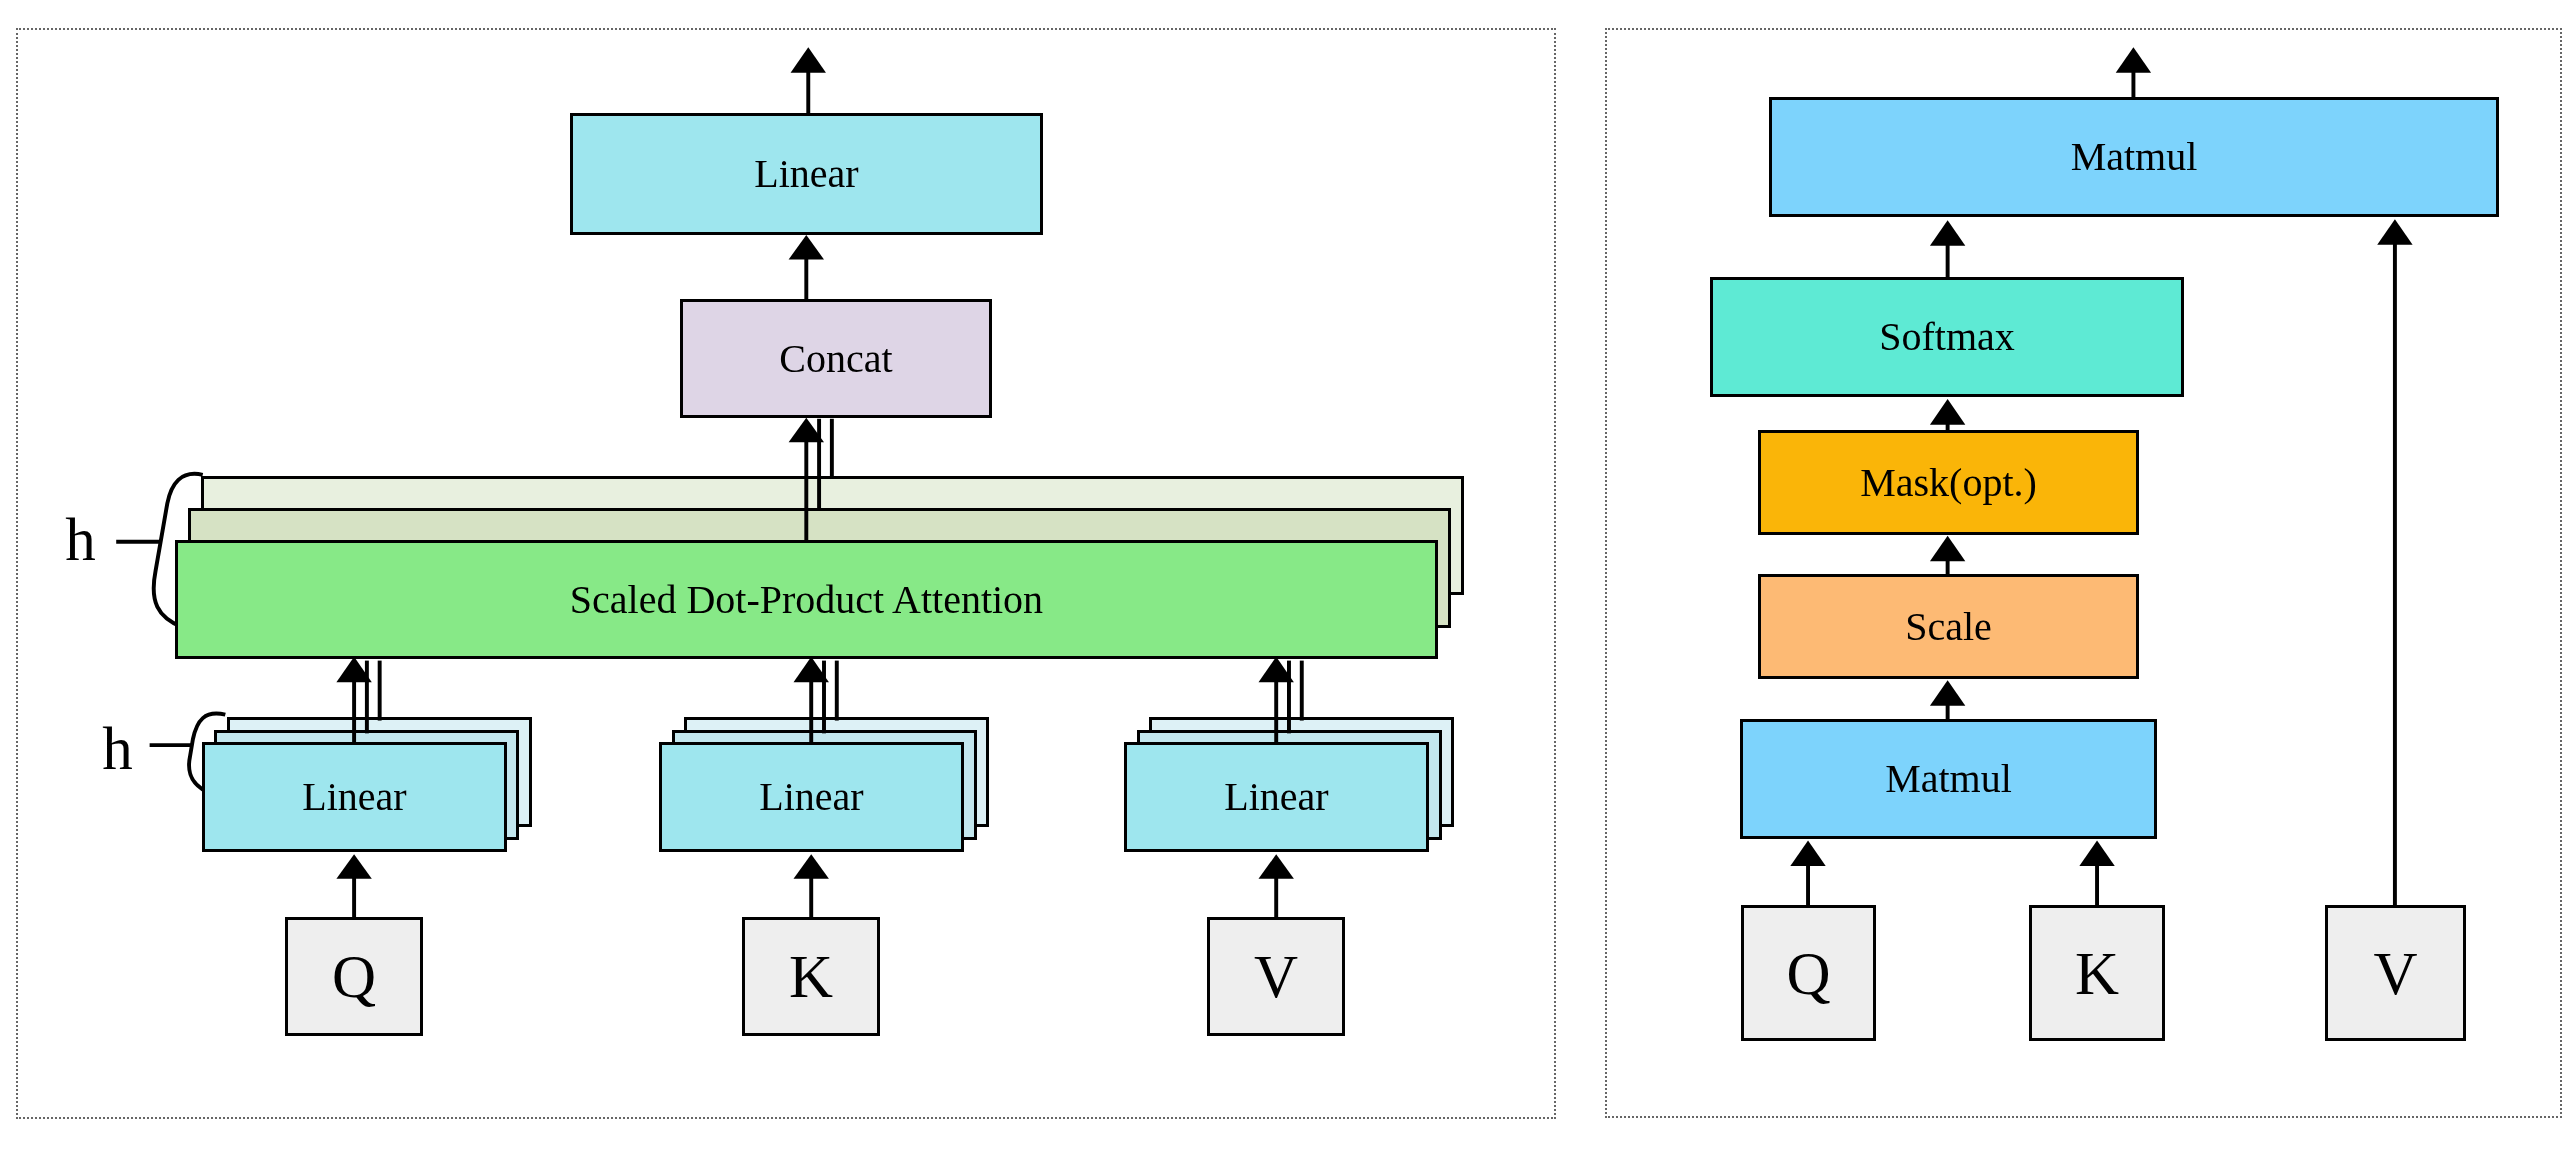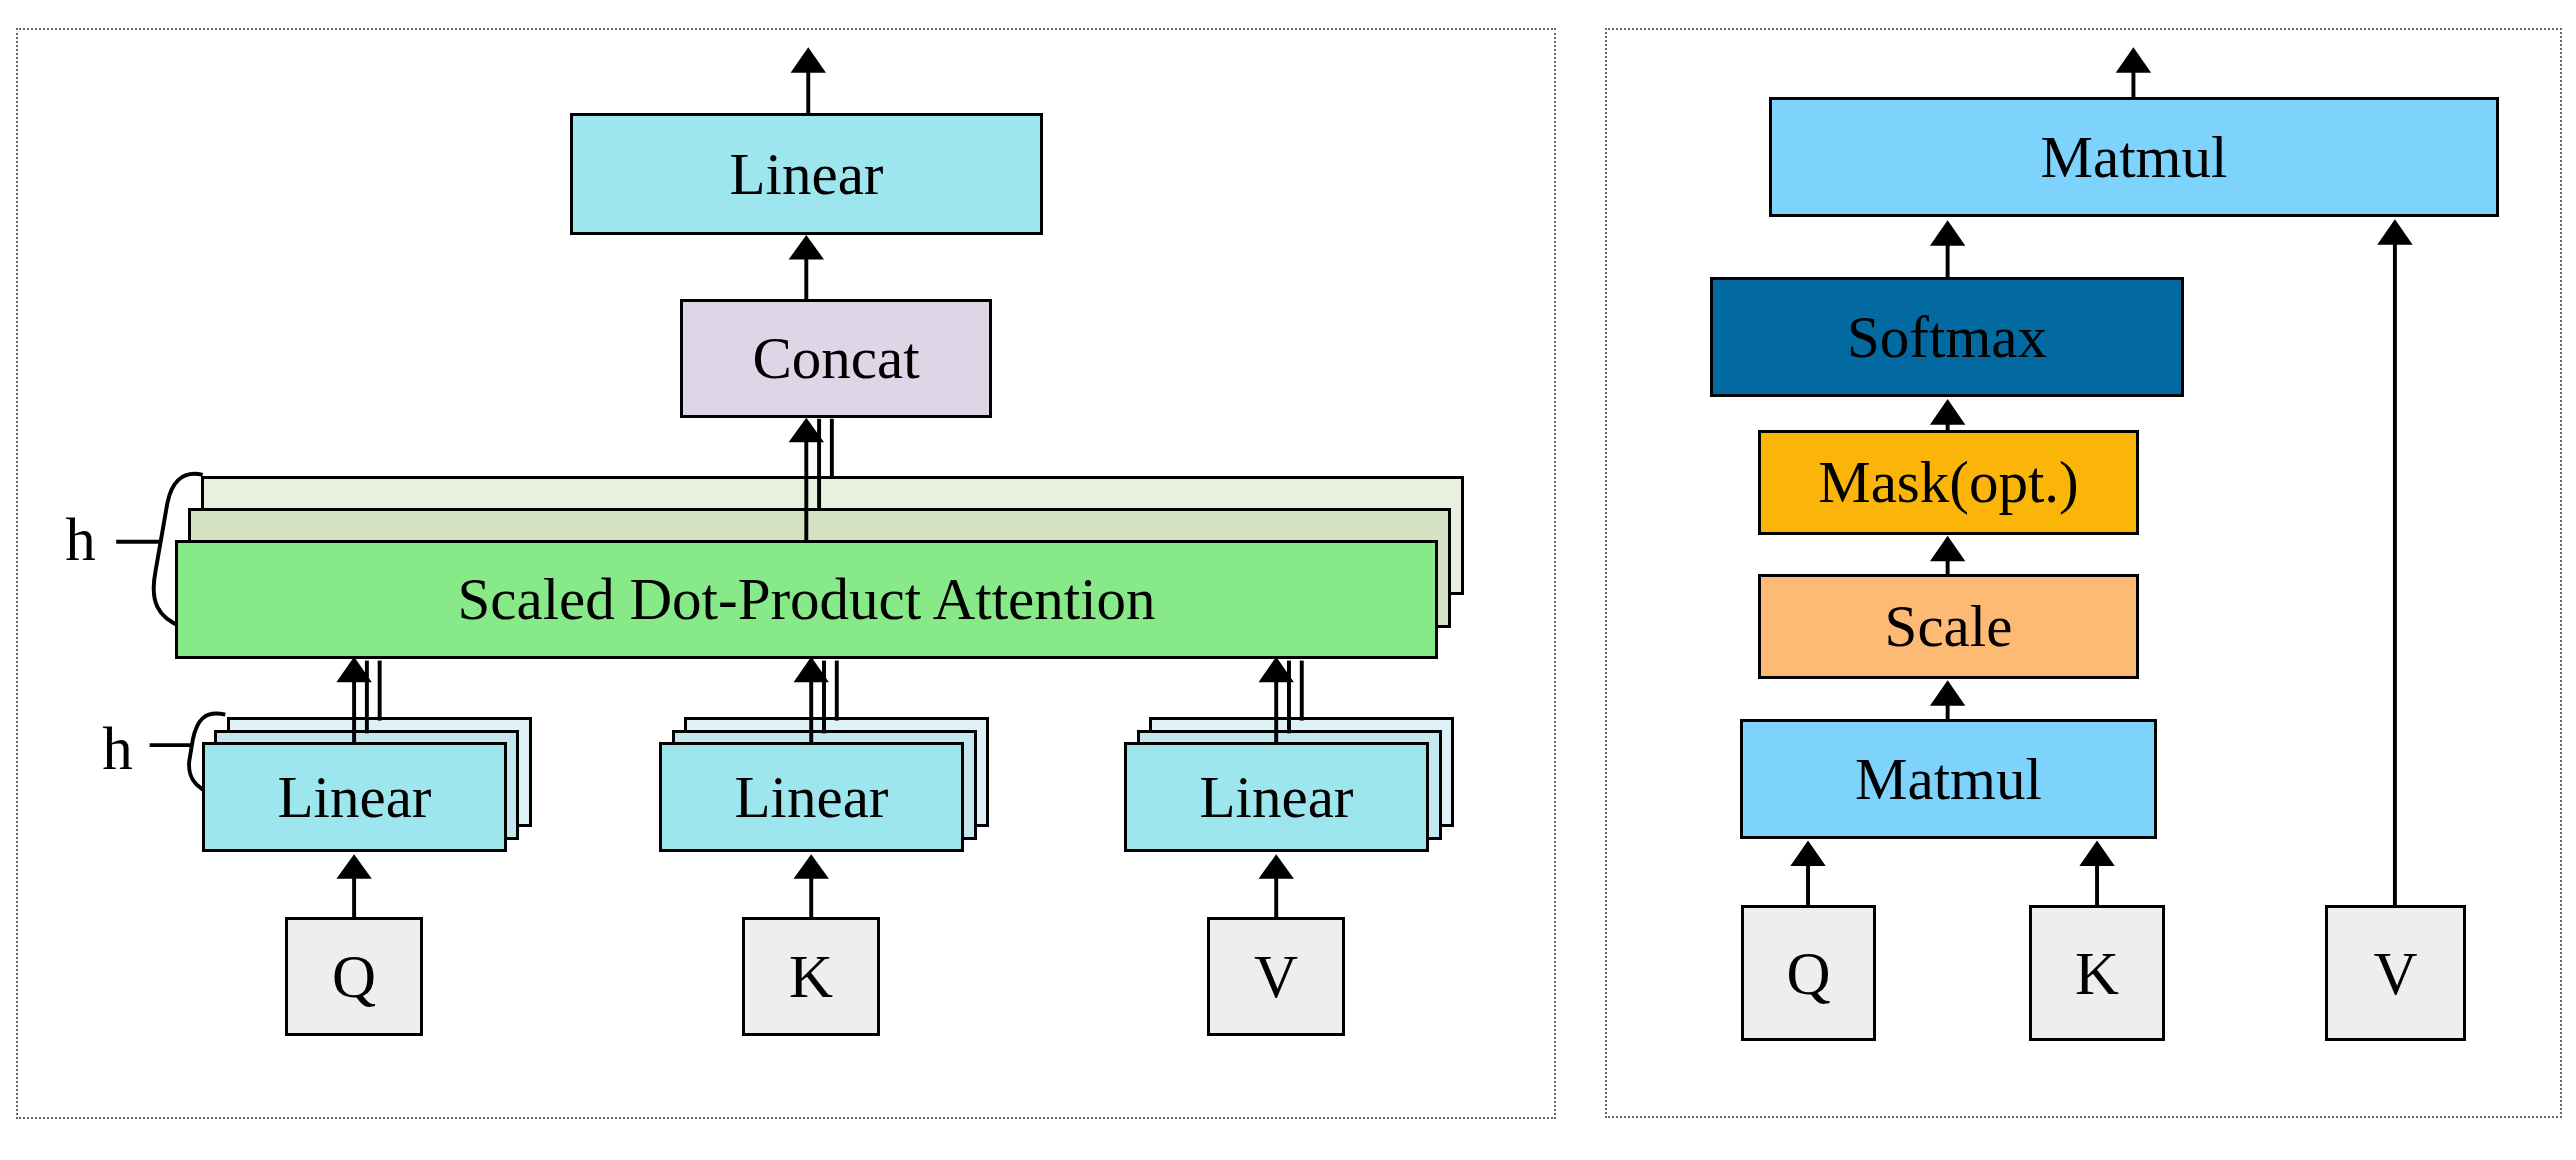"Linear" .box { font-size: 59px -> 40px }
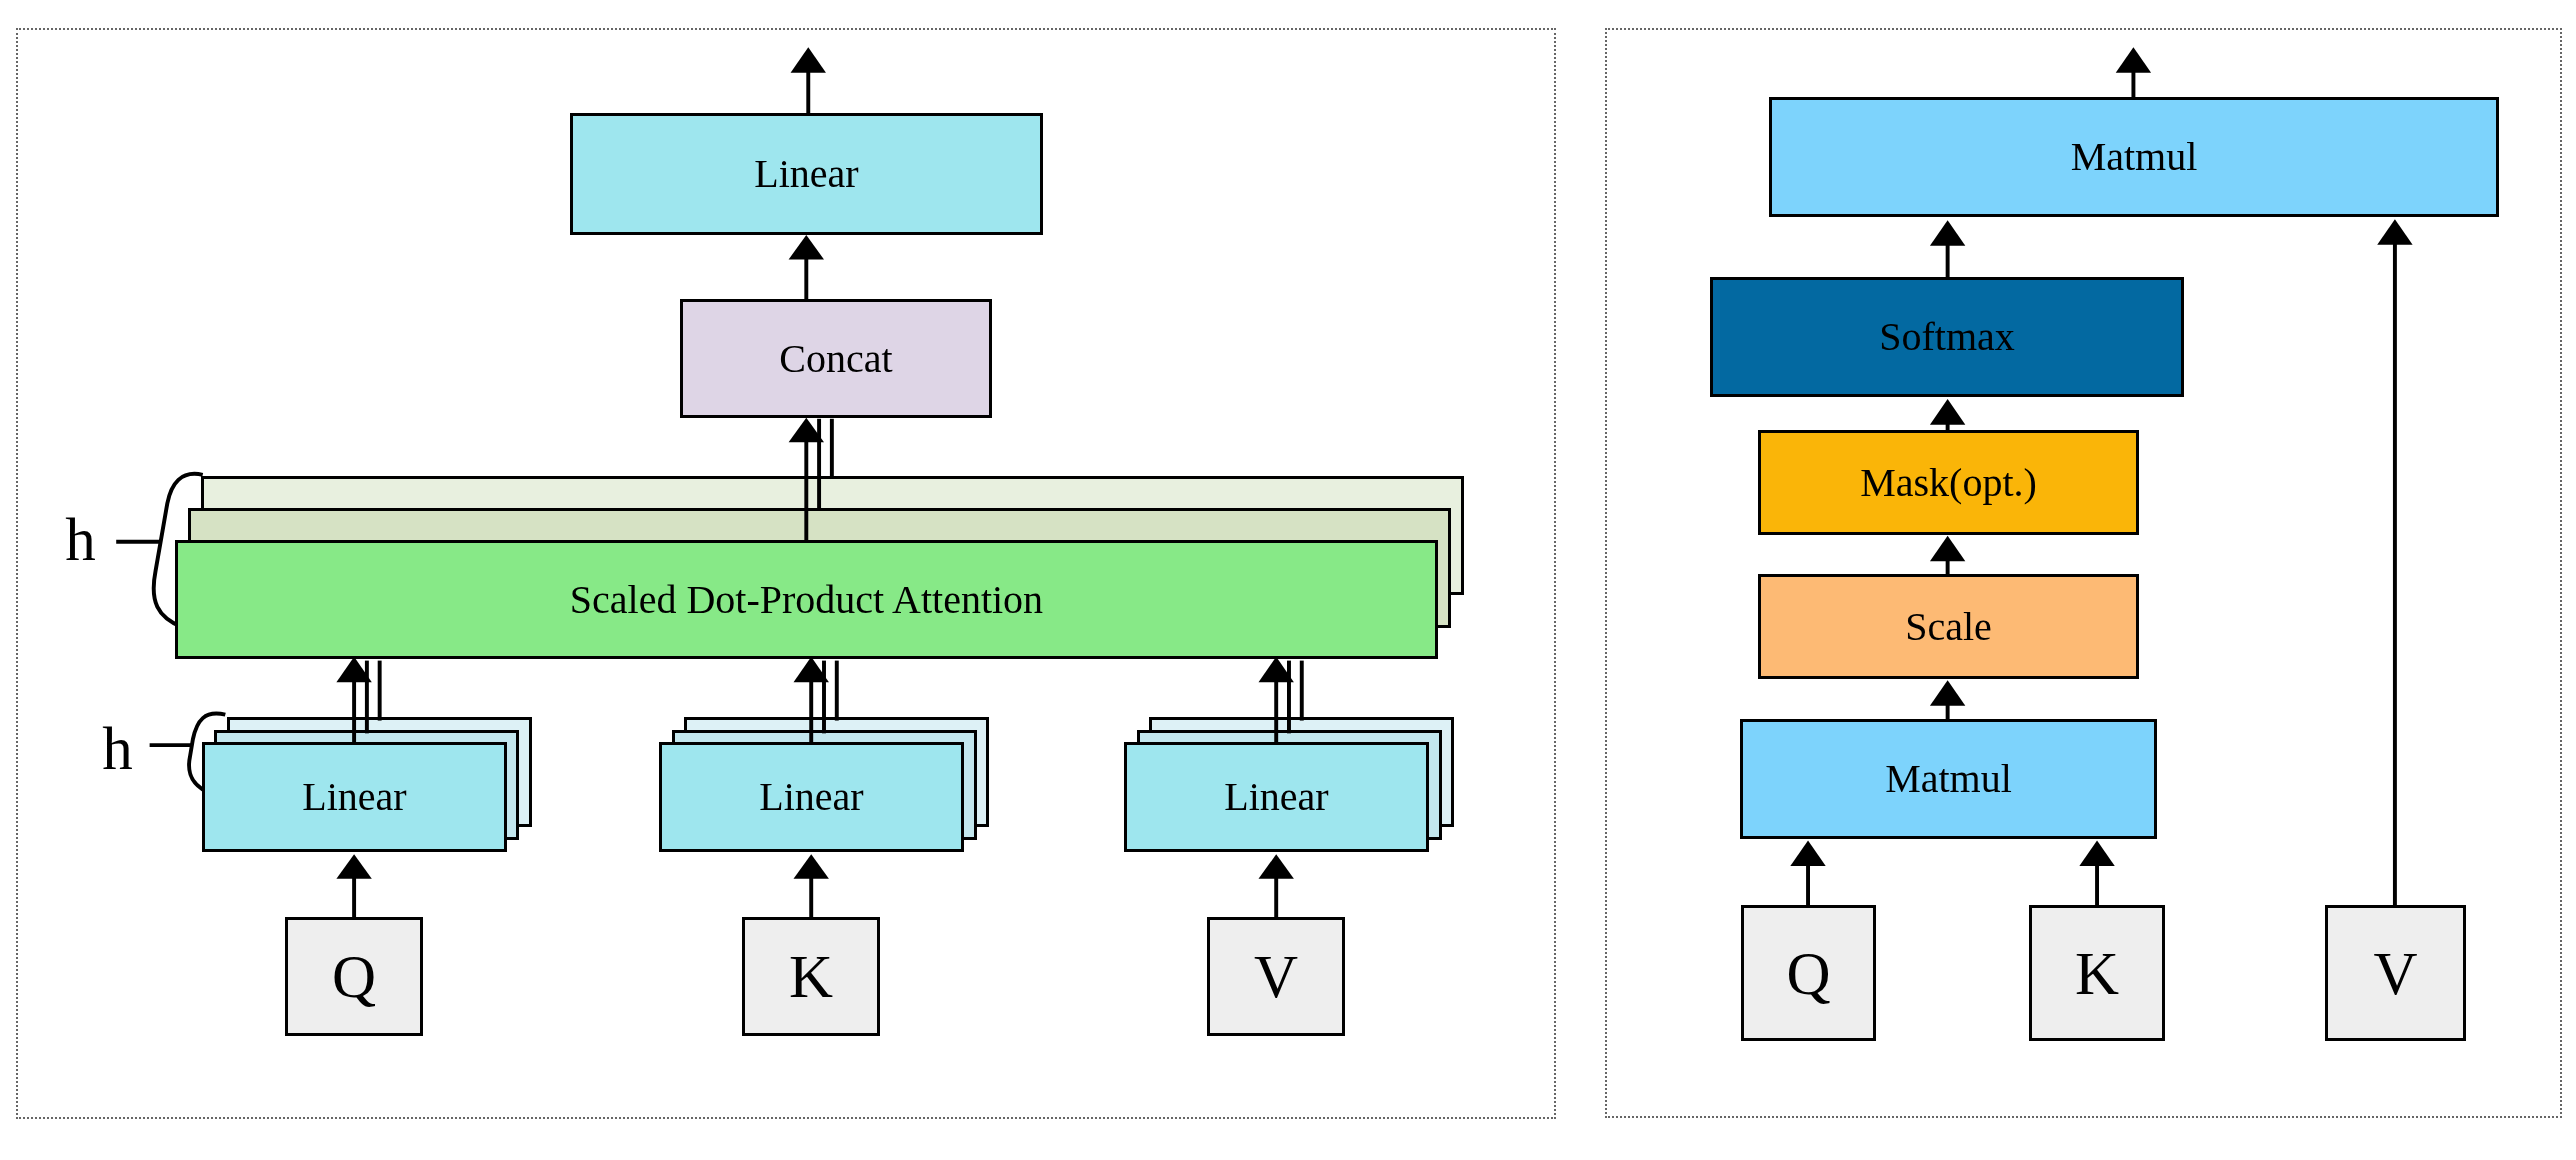"Softmax" .c-mint { background: #0369a1 -> #5eead4 }
